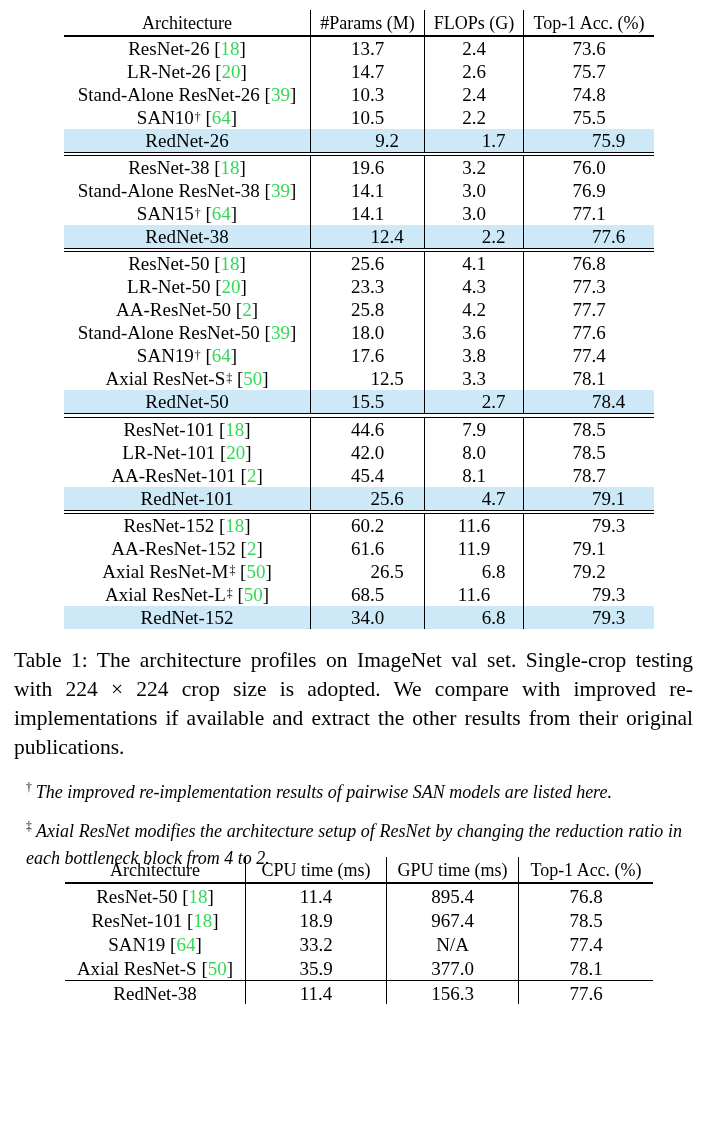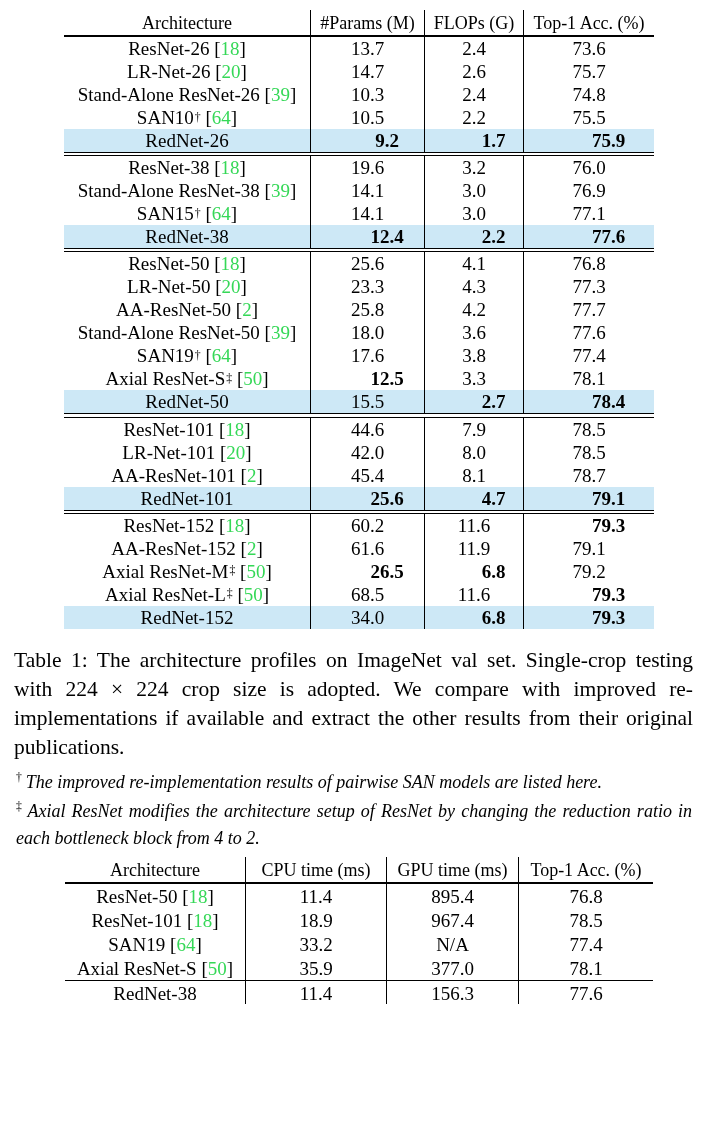"9.2" .b { font-weight: bold -> normal }
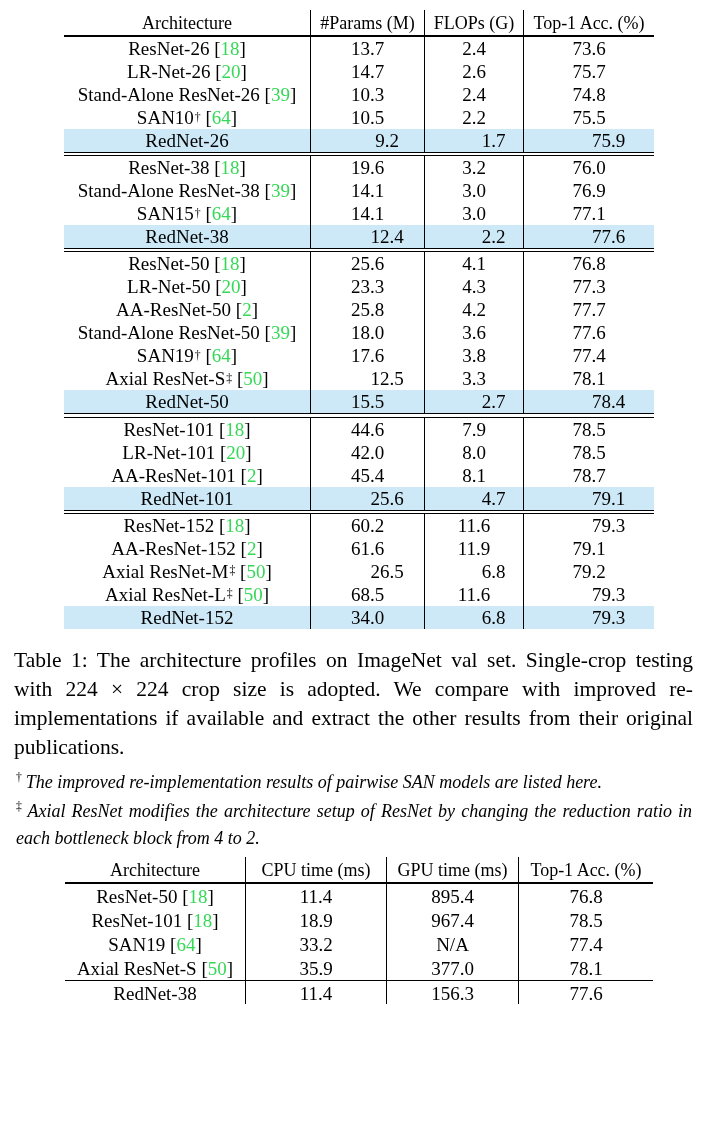"† The improved re-implementation results" .fnote { margin: 2px -> 12px }
